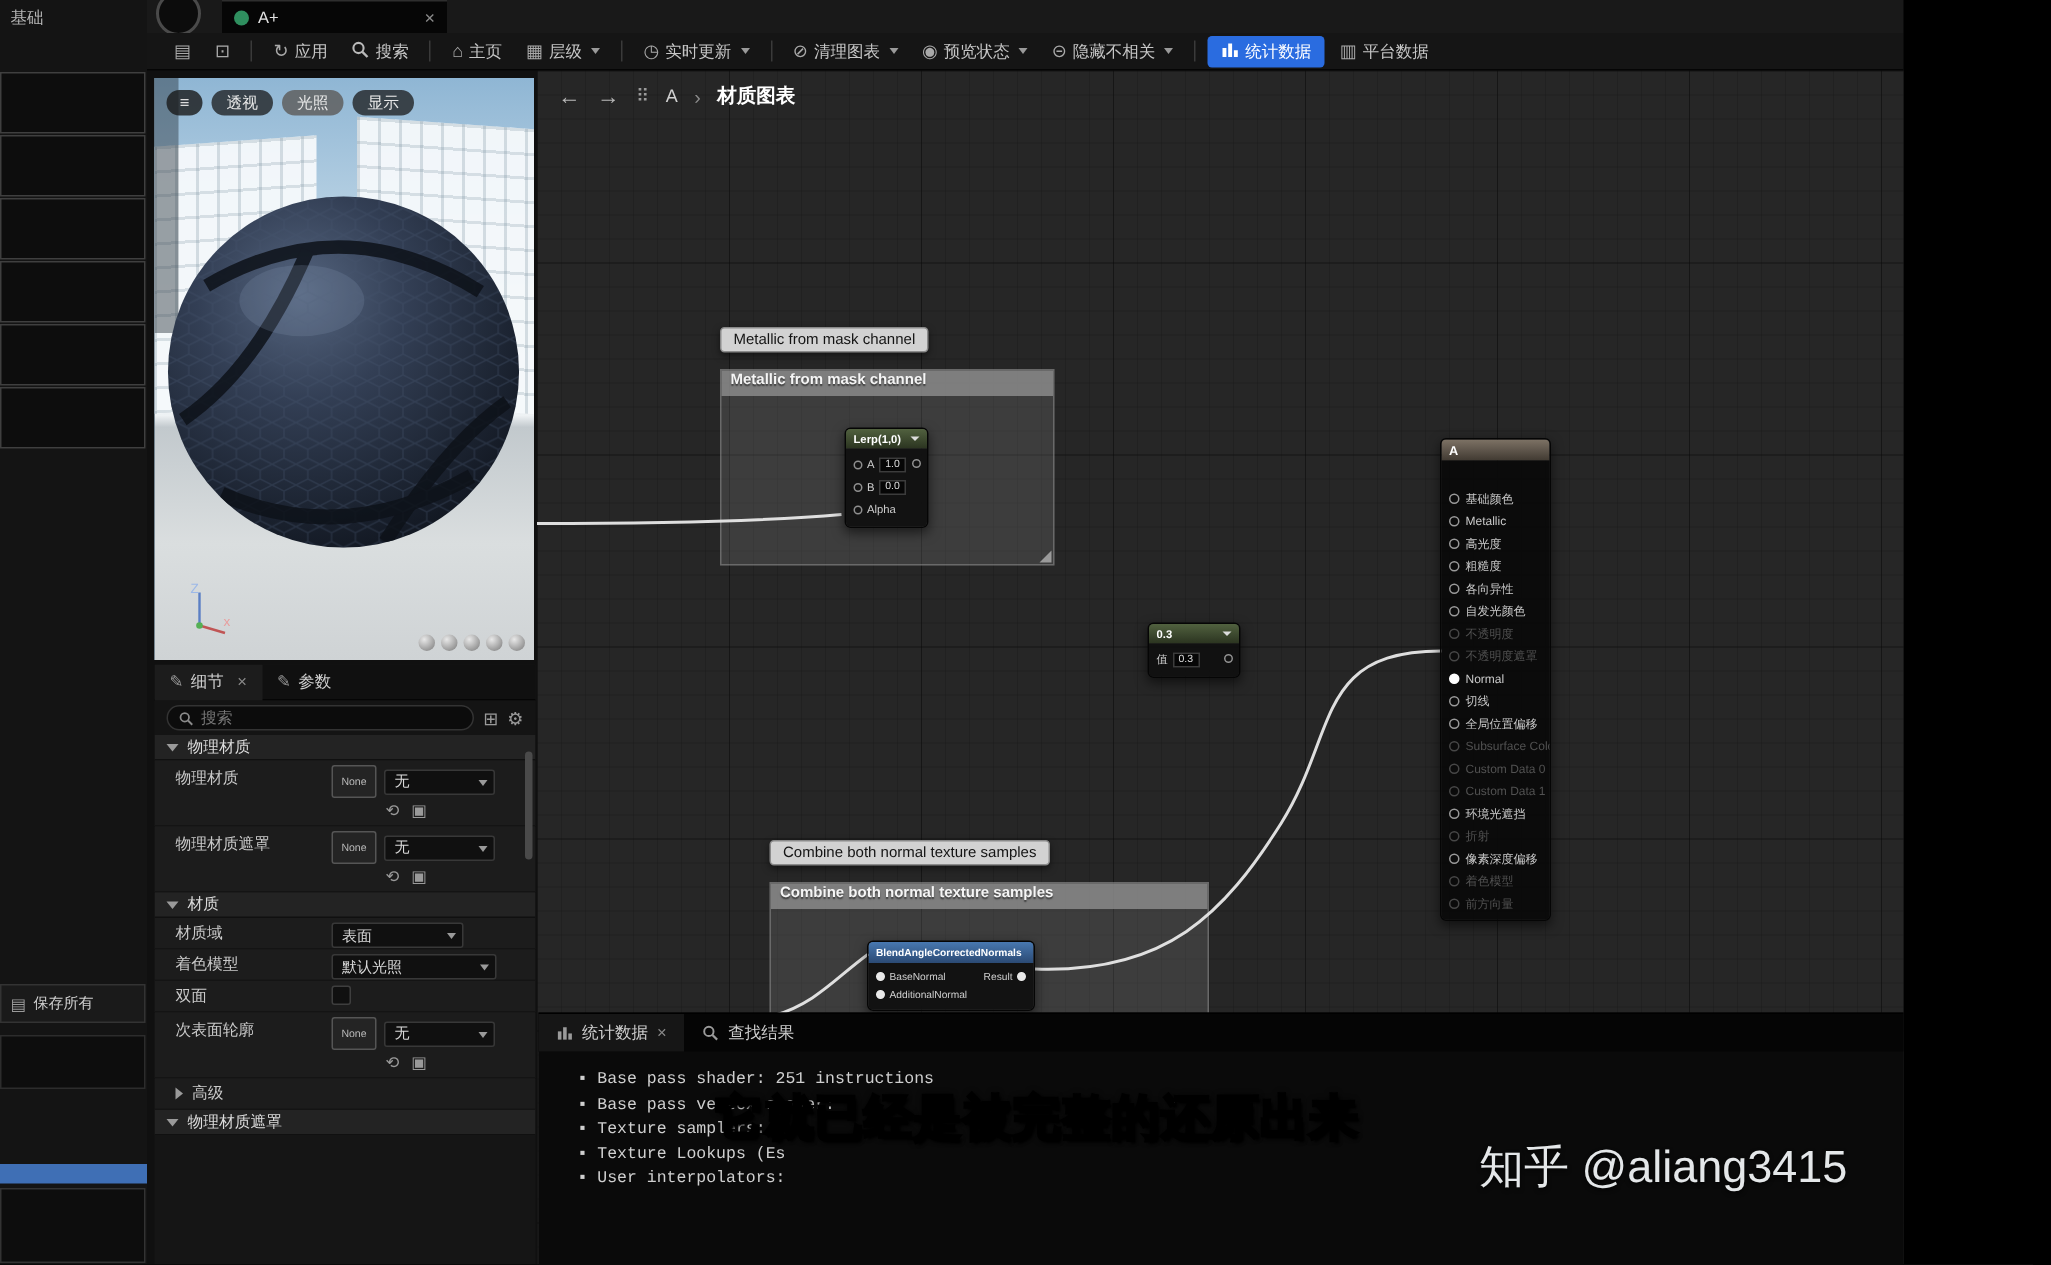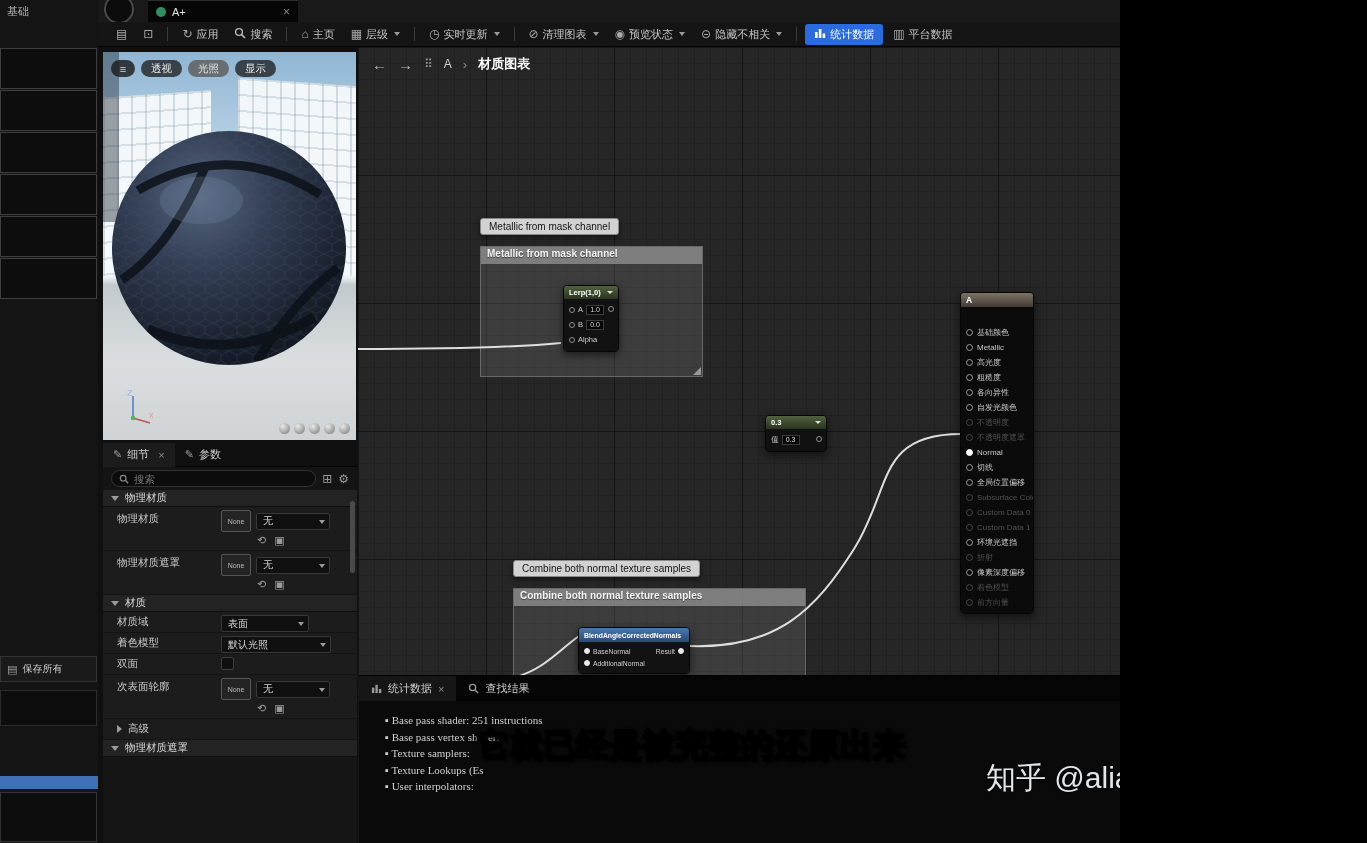"基础" #stage { width: 1120px -> 1269px }
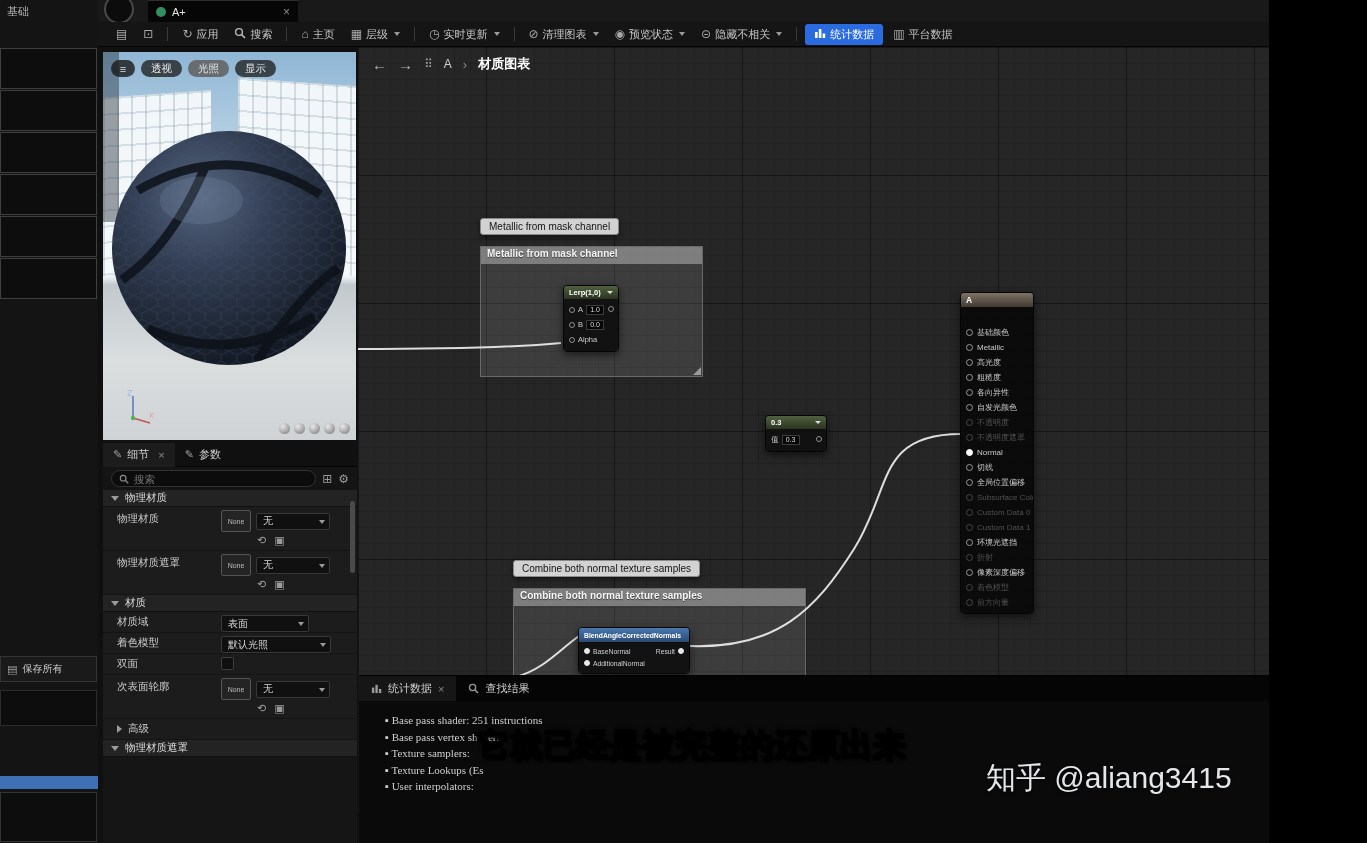"Base pass shader: 251 instructions" .stat-lines { font-family: Liberation Serif, serif -> Liberation Mono, monospace }
